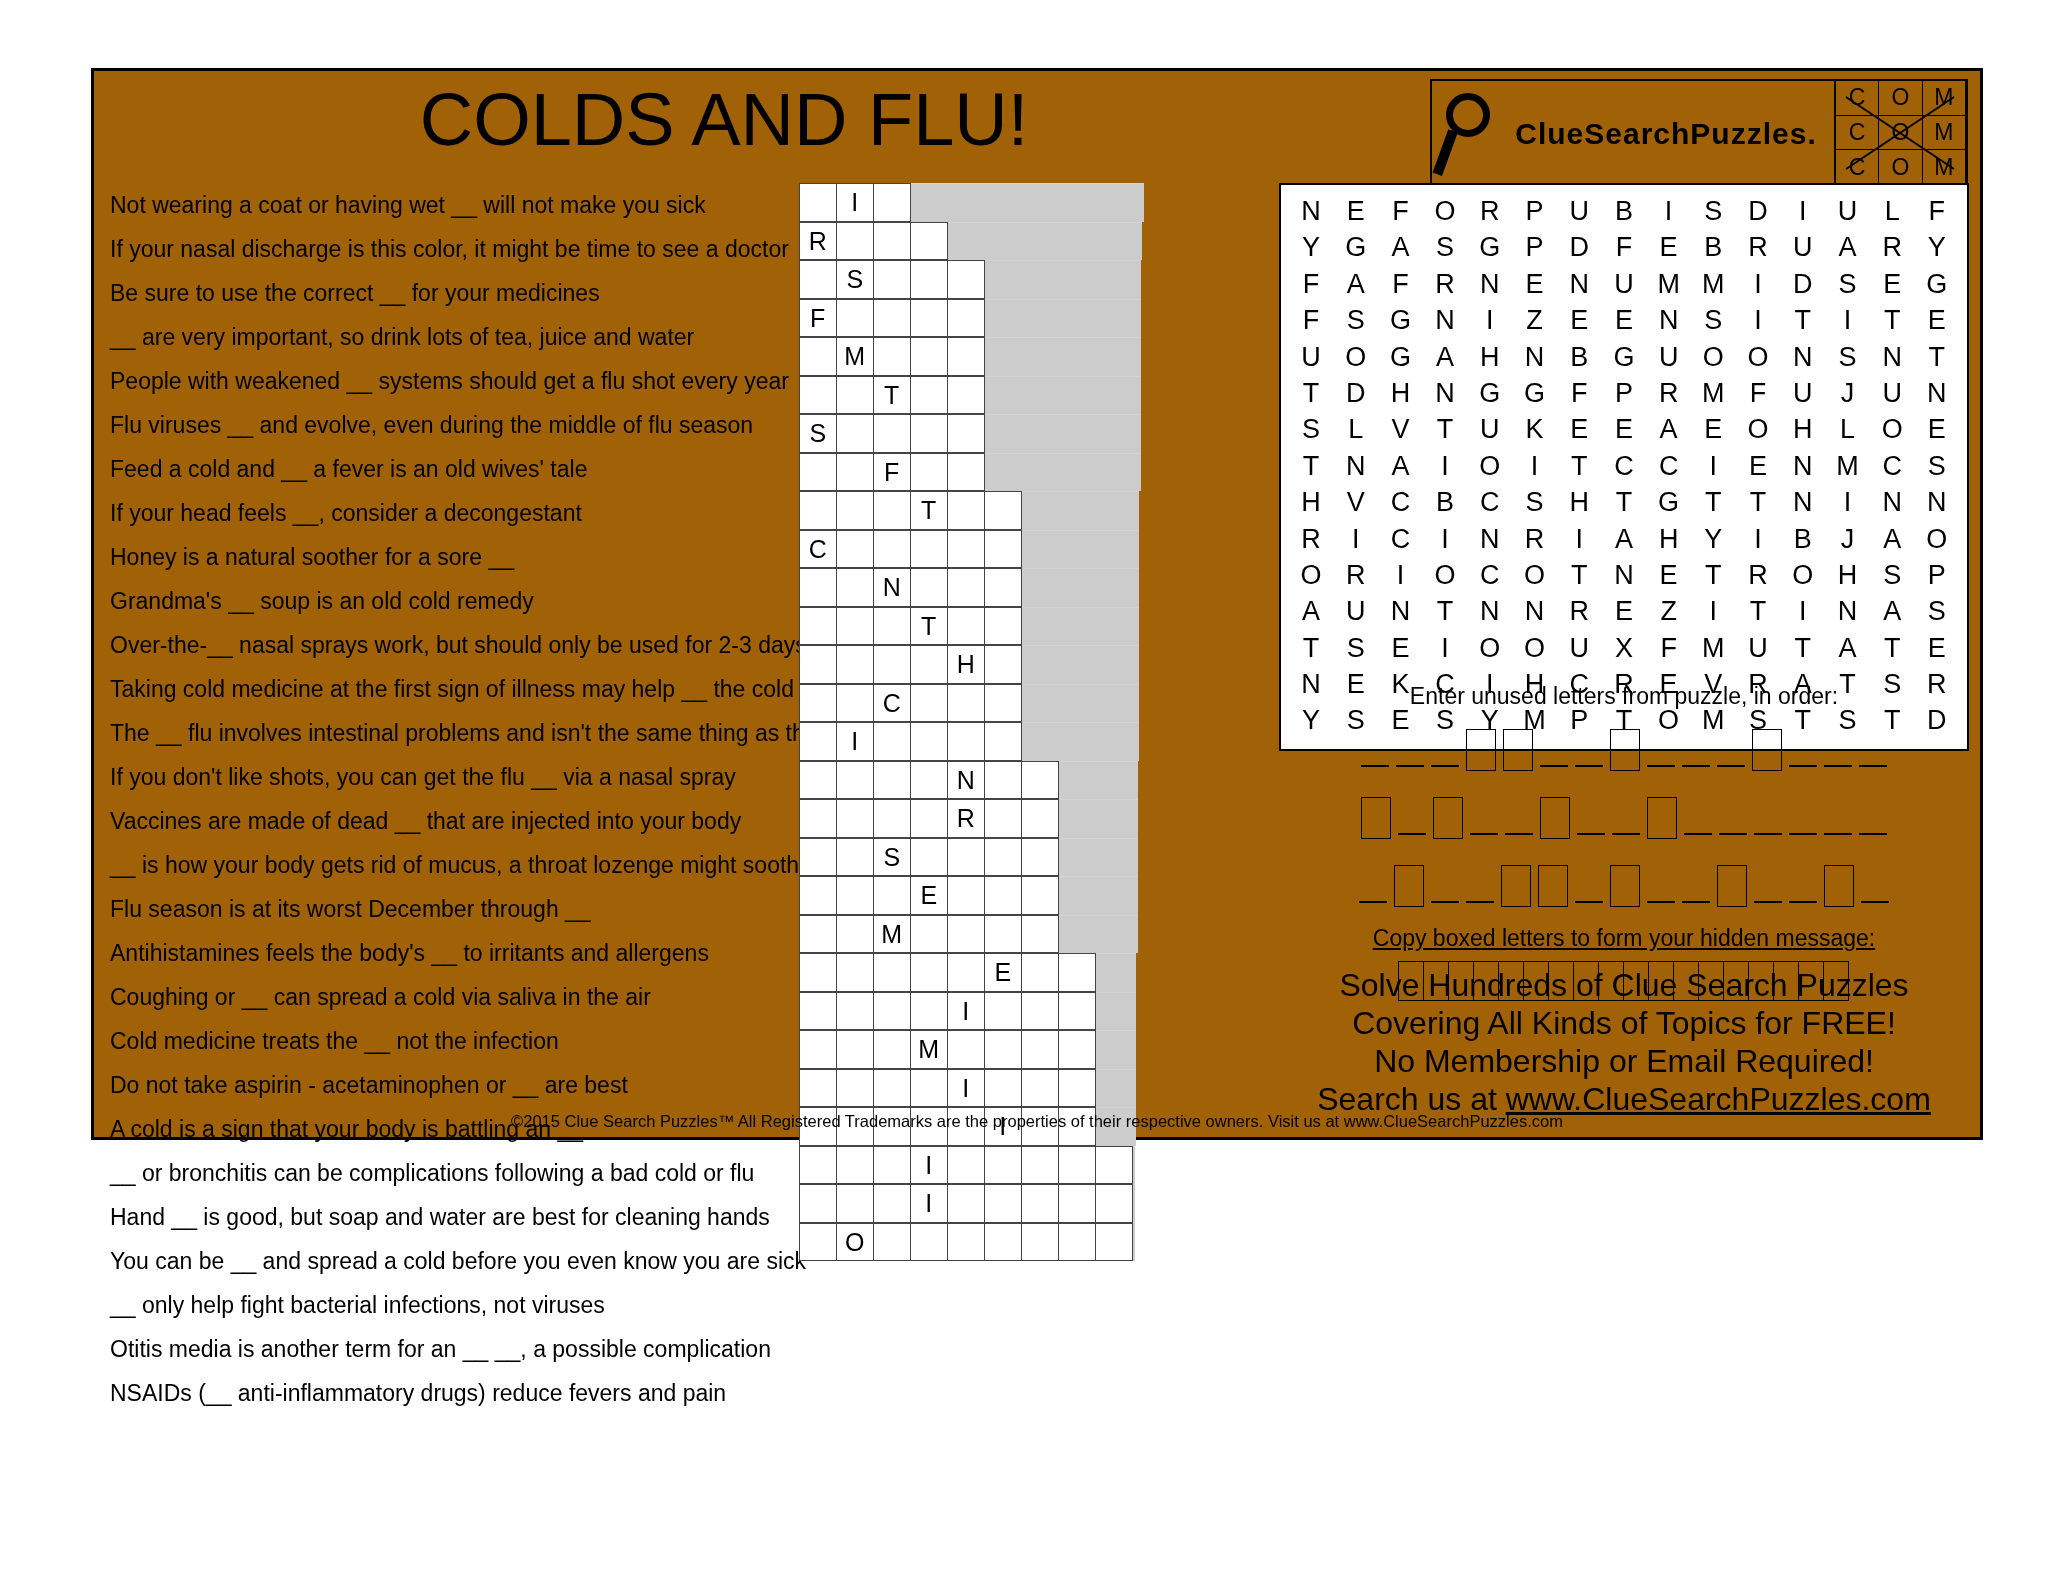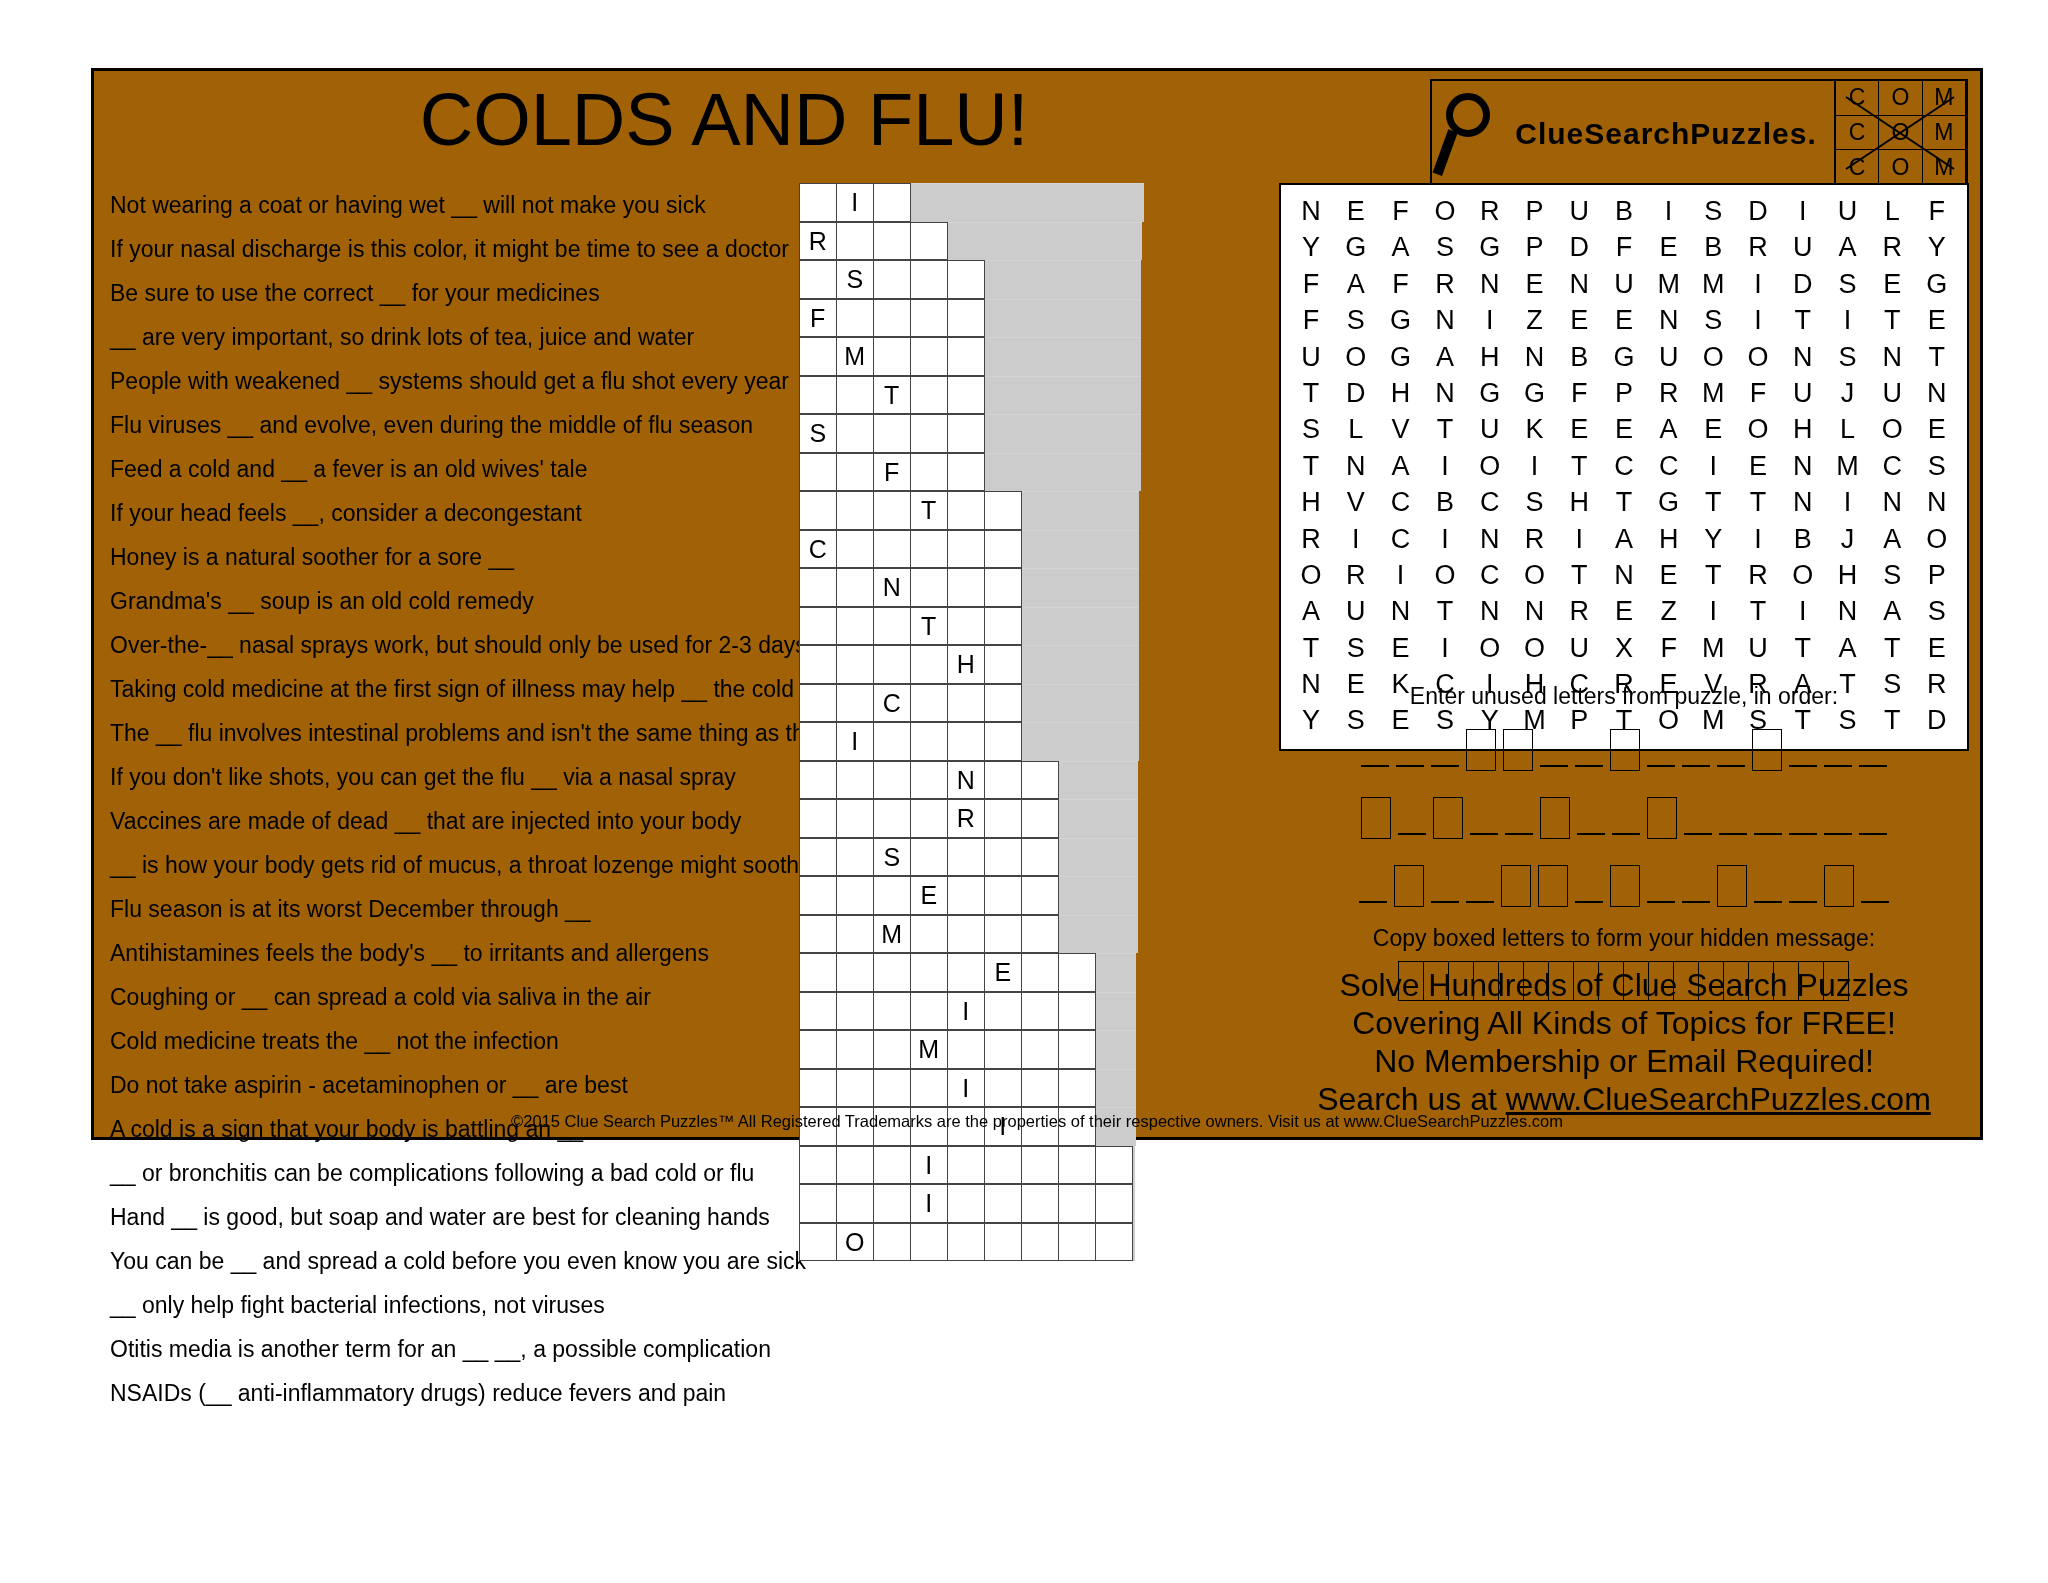"Copy boxed letters to form" #copy-label { text-decoration: none -> underline }
